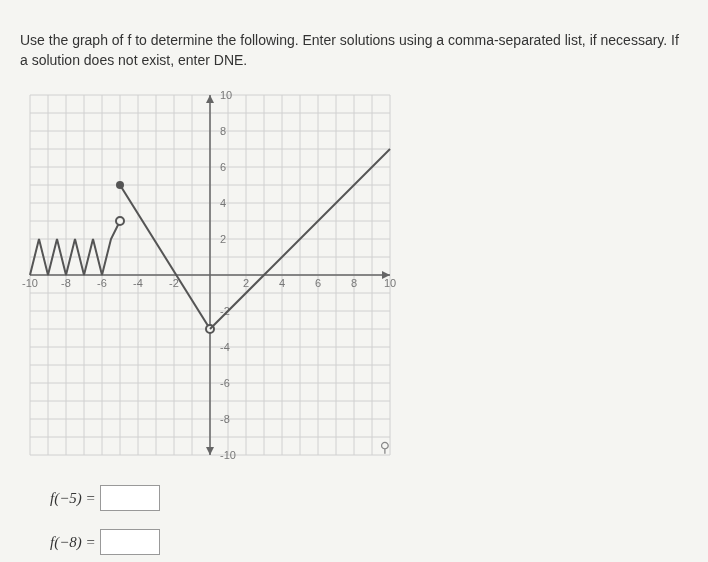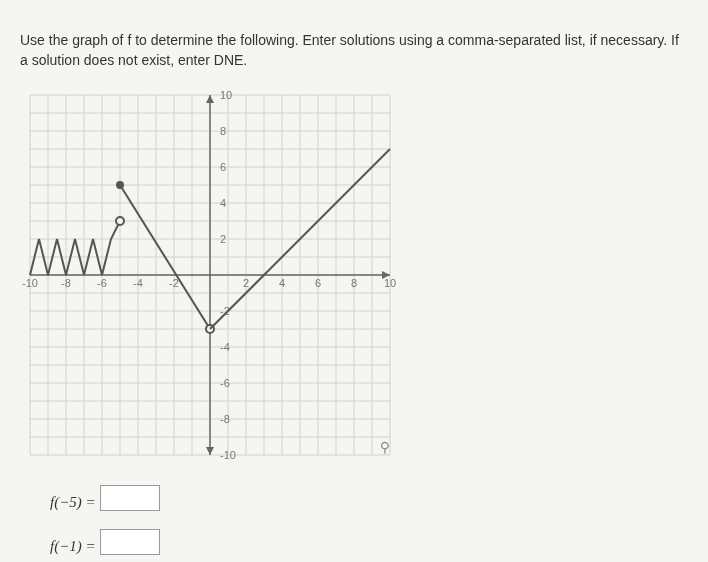"f(−5) =" .question-row { align-items: flex-end -> center }
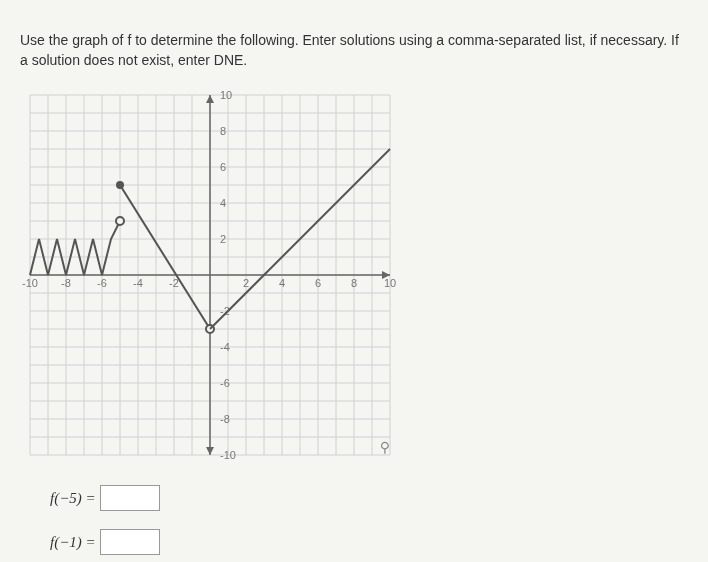"f(−1) =" span { text: 1 -> 8 }
